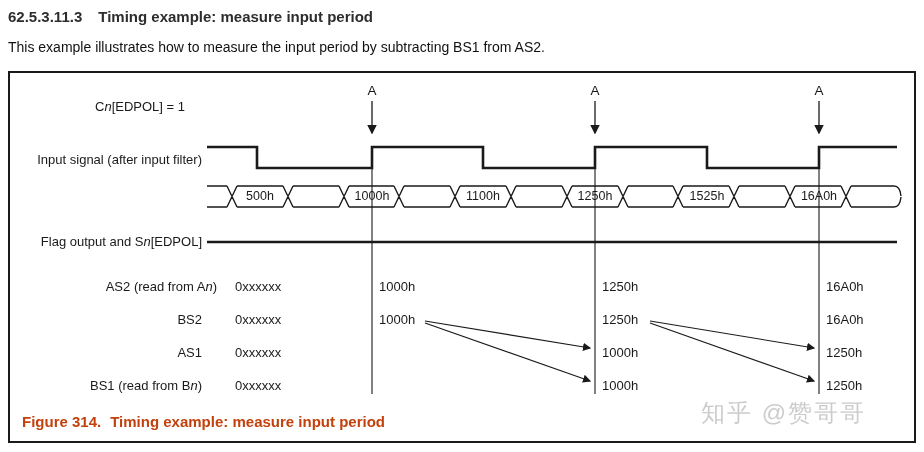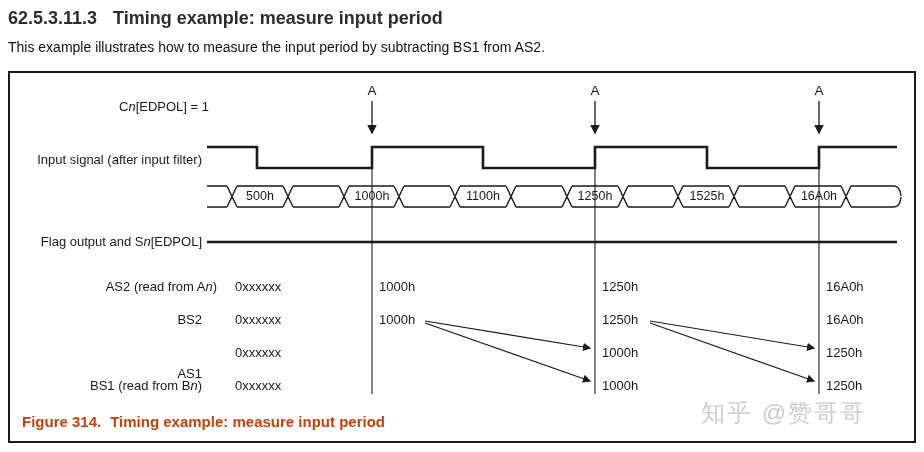"62.5.3.11.3 Timing example: measure" .heading { font-size: 18px -> 15px }
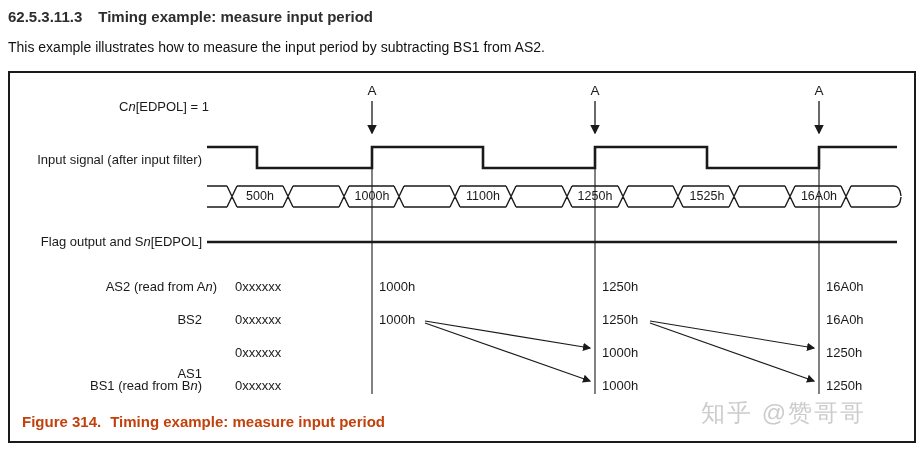"Cn[EDPOL] = 1" .edpol { padding-left: 24px -> none }
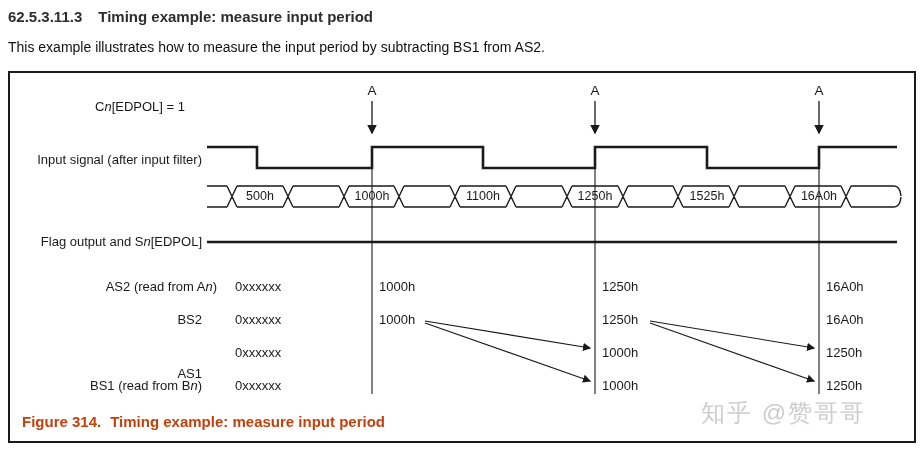"AS1" div.rowlabel { margin-top: 21px -> none }
